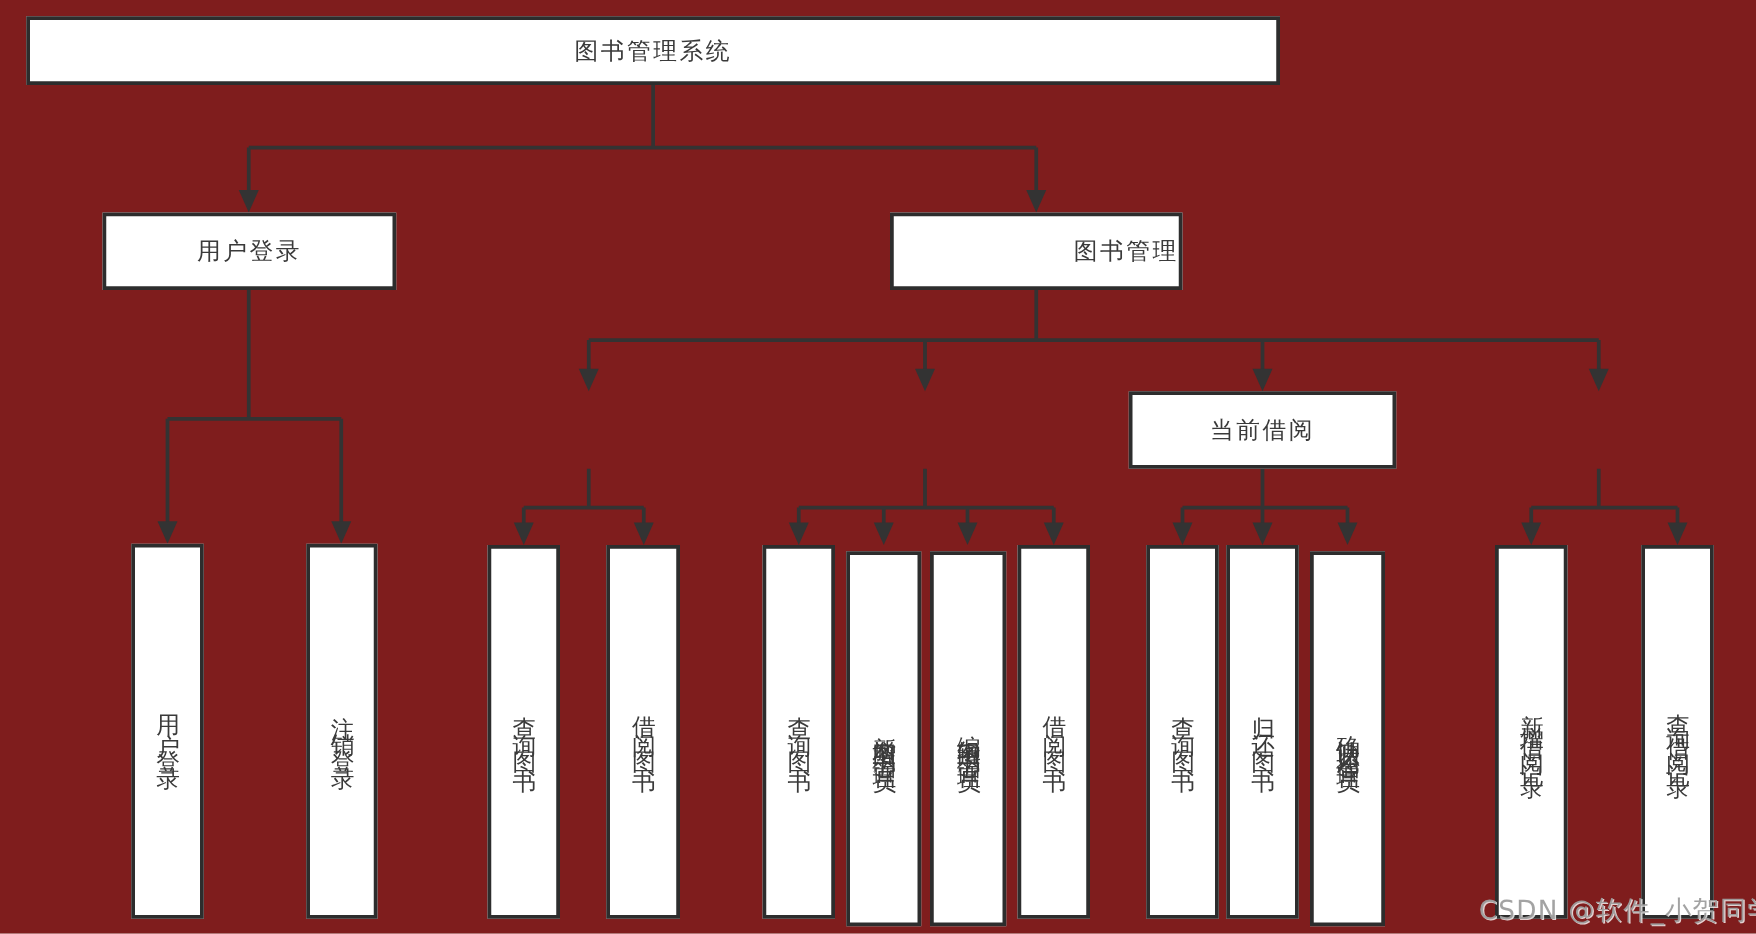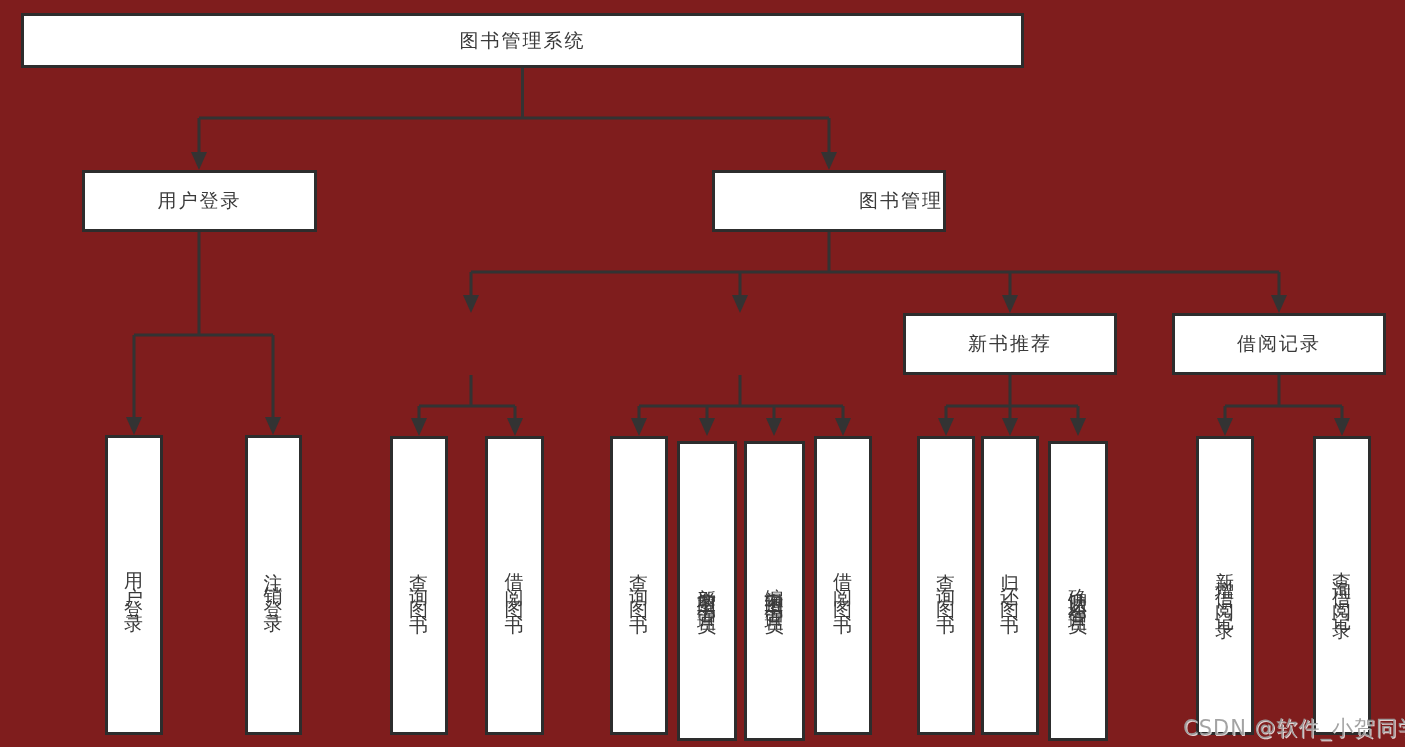"新书推荐" span { text: 新书推荐 -> 当前借阅 }
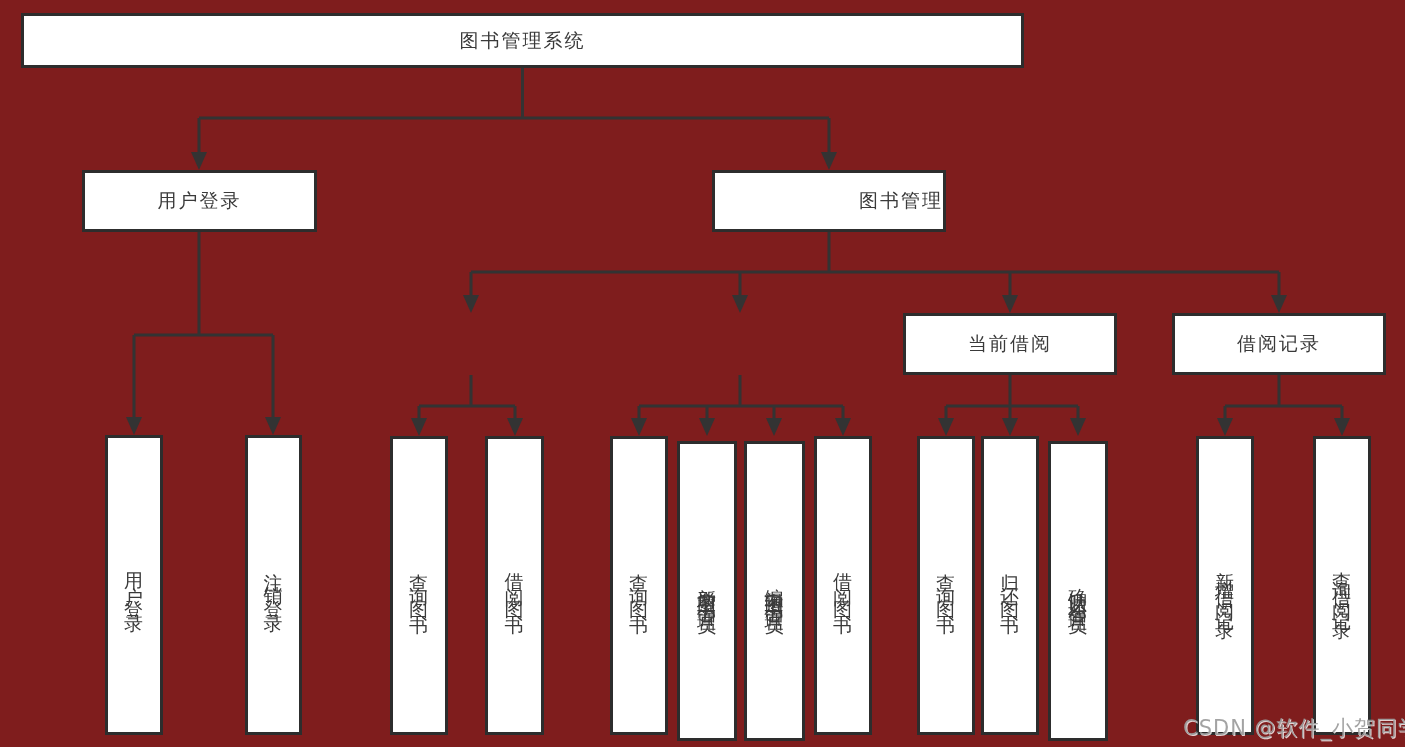"借阅记录" div.box { html: <div> <span>借阅记录</span> </div> -> none }
